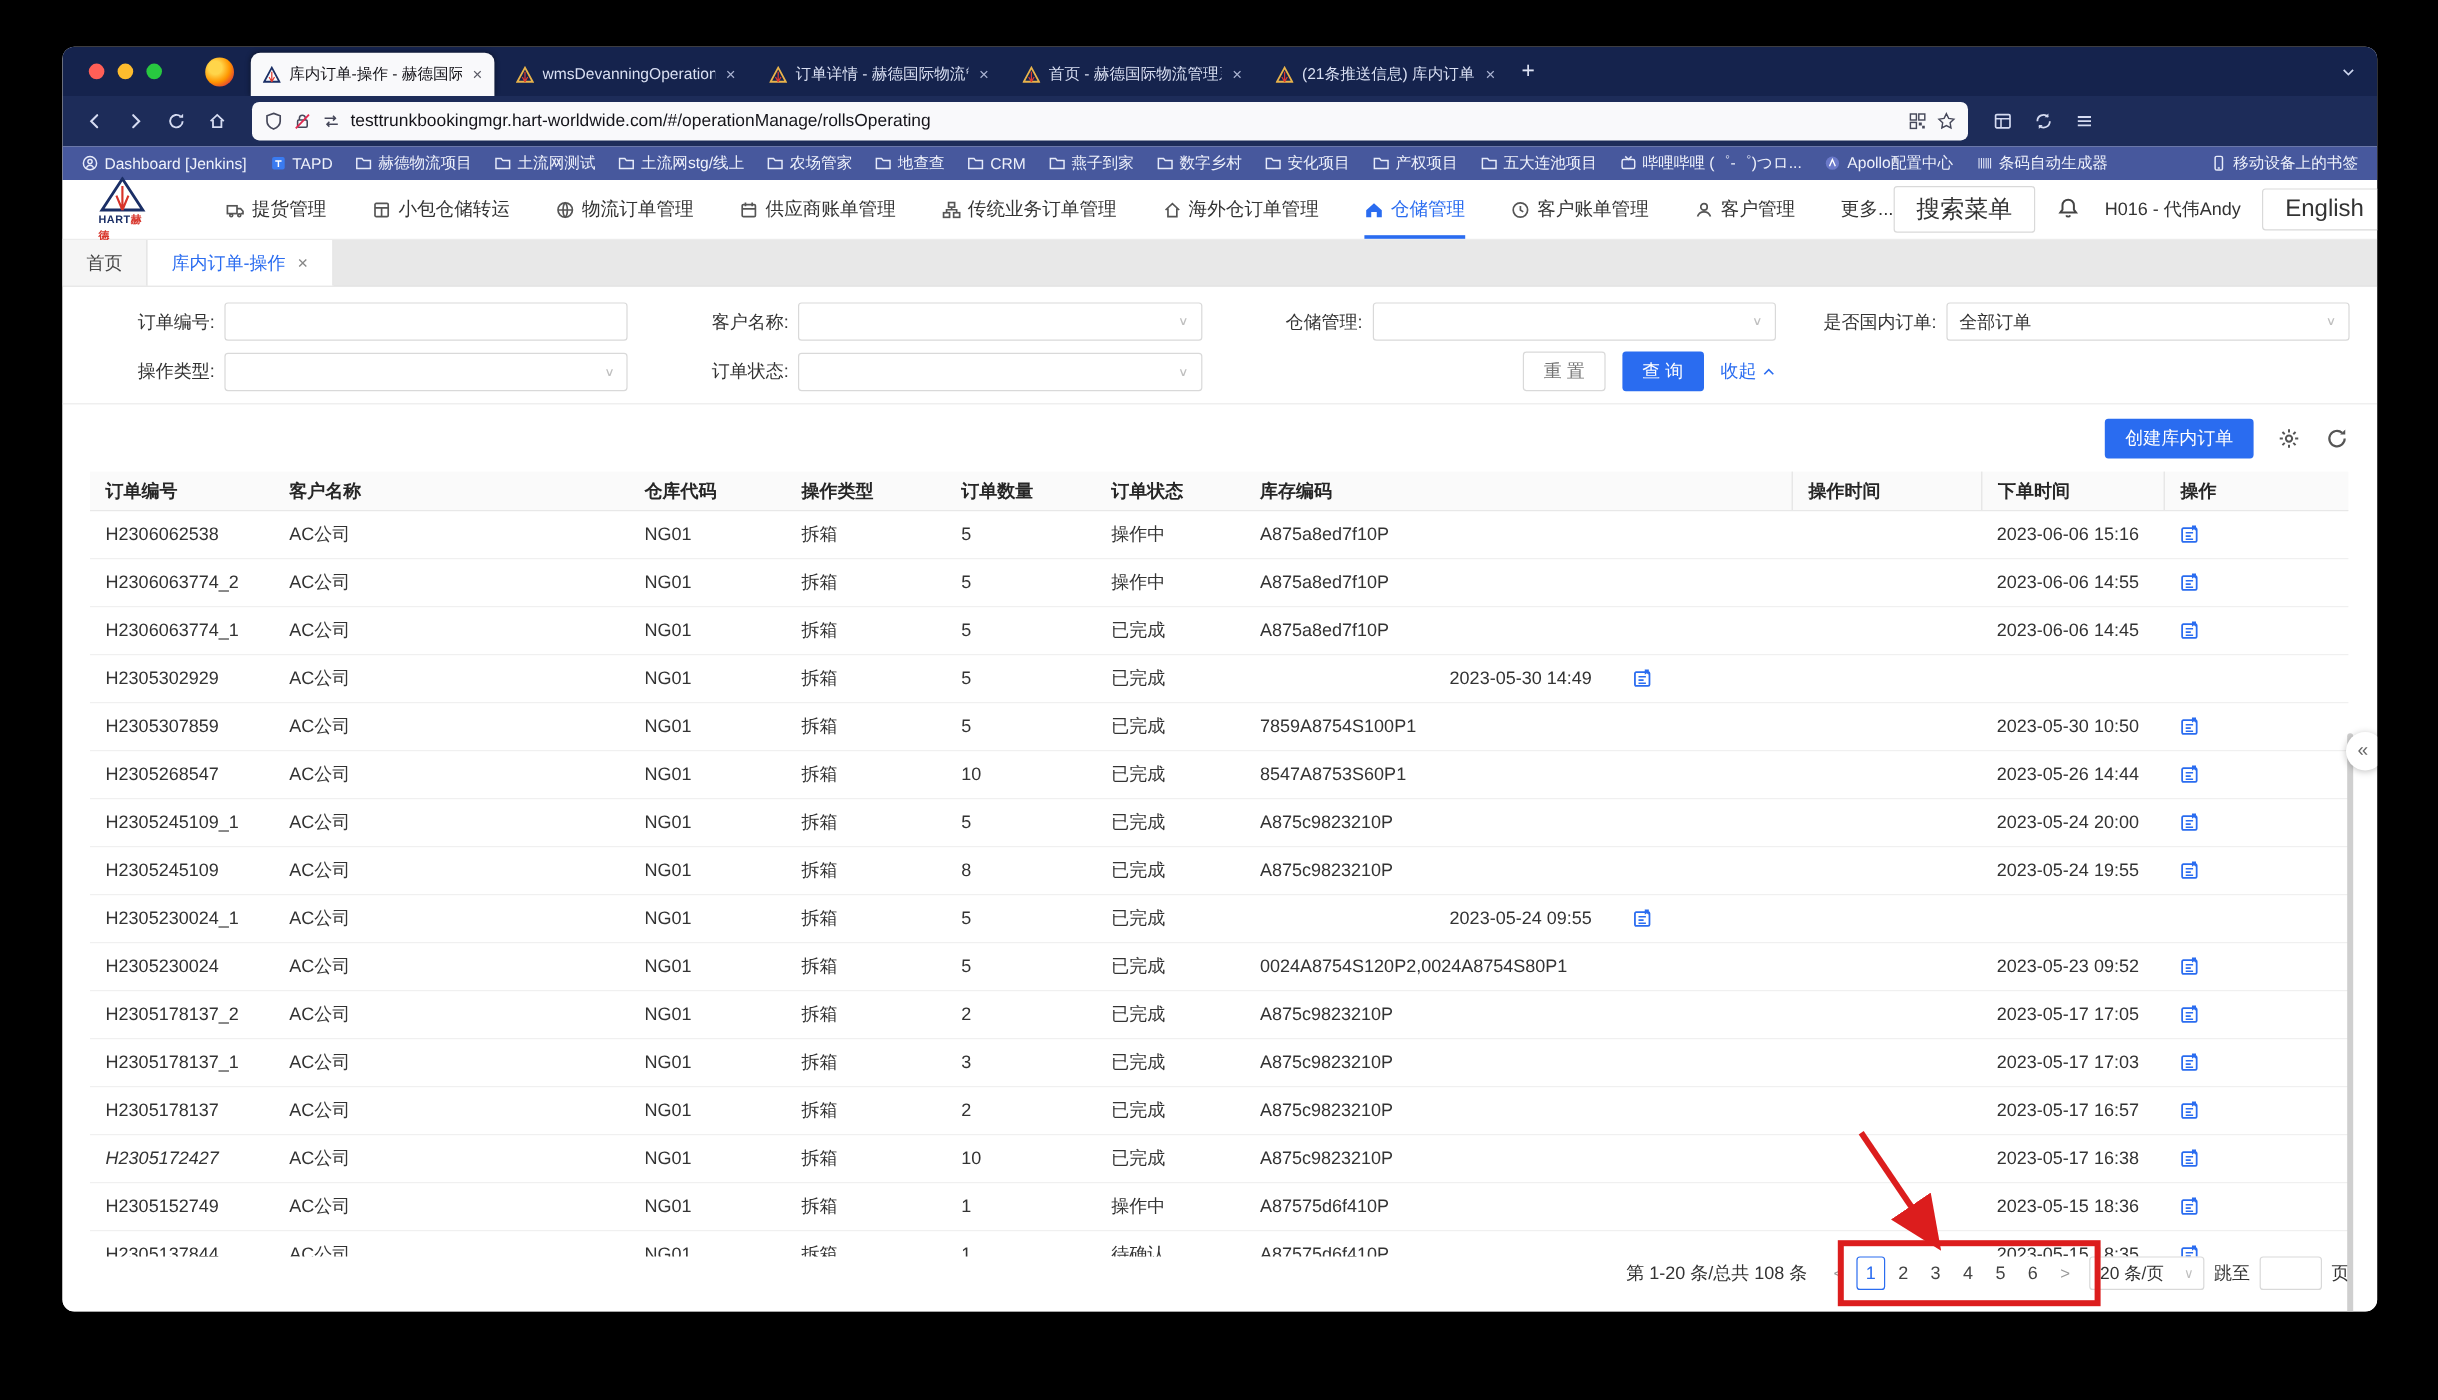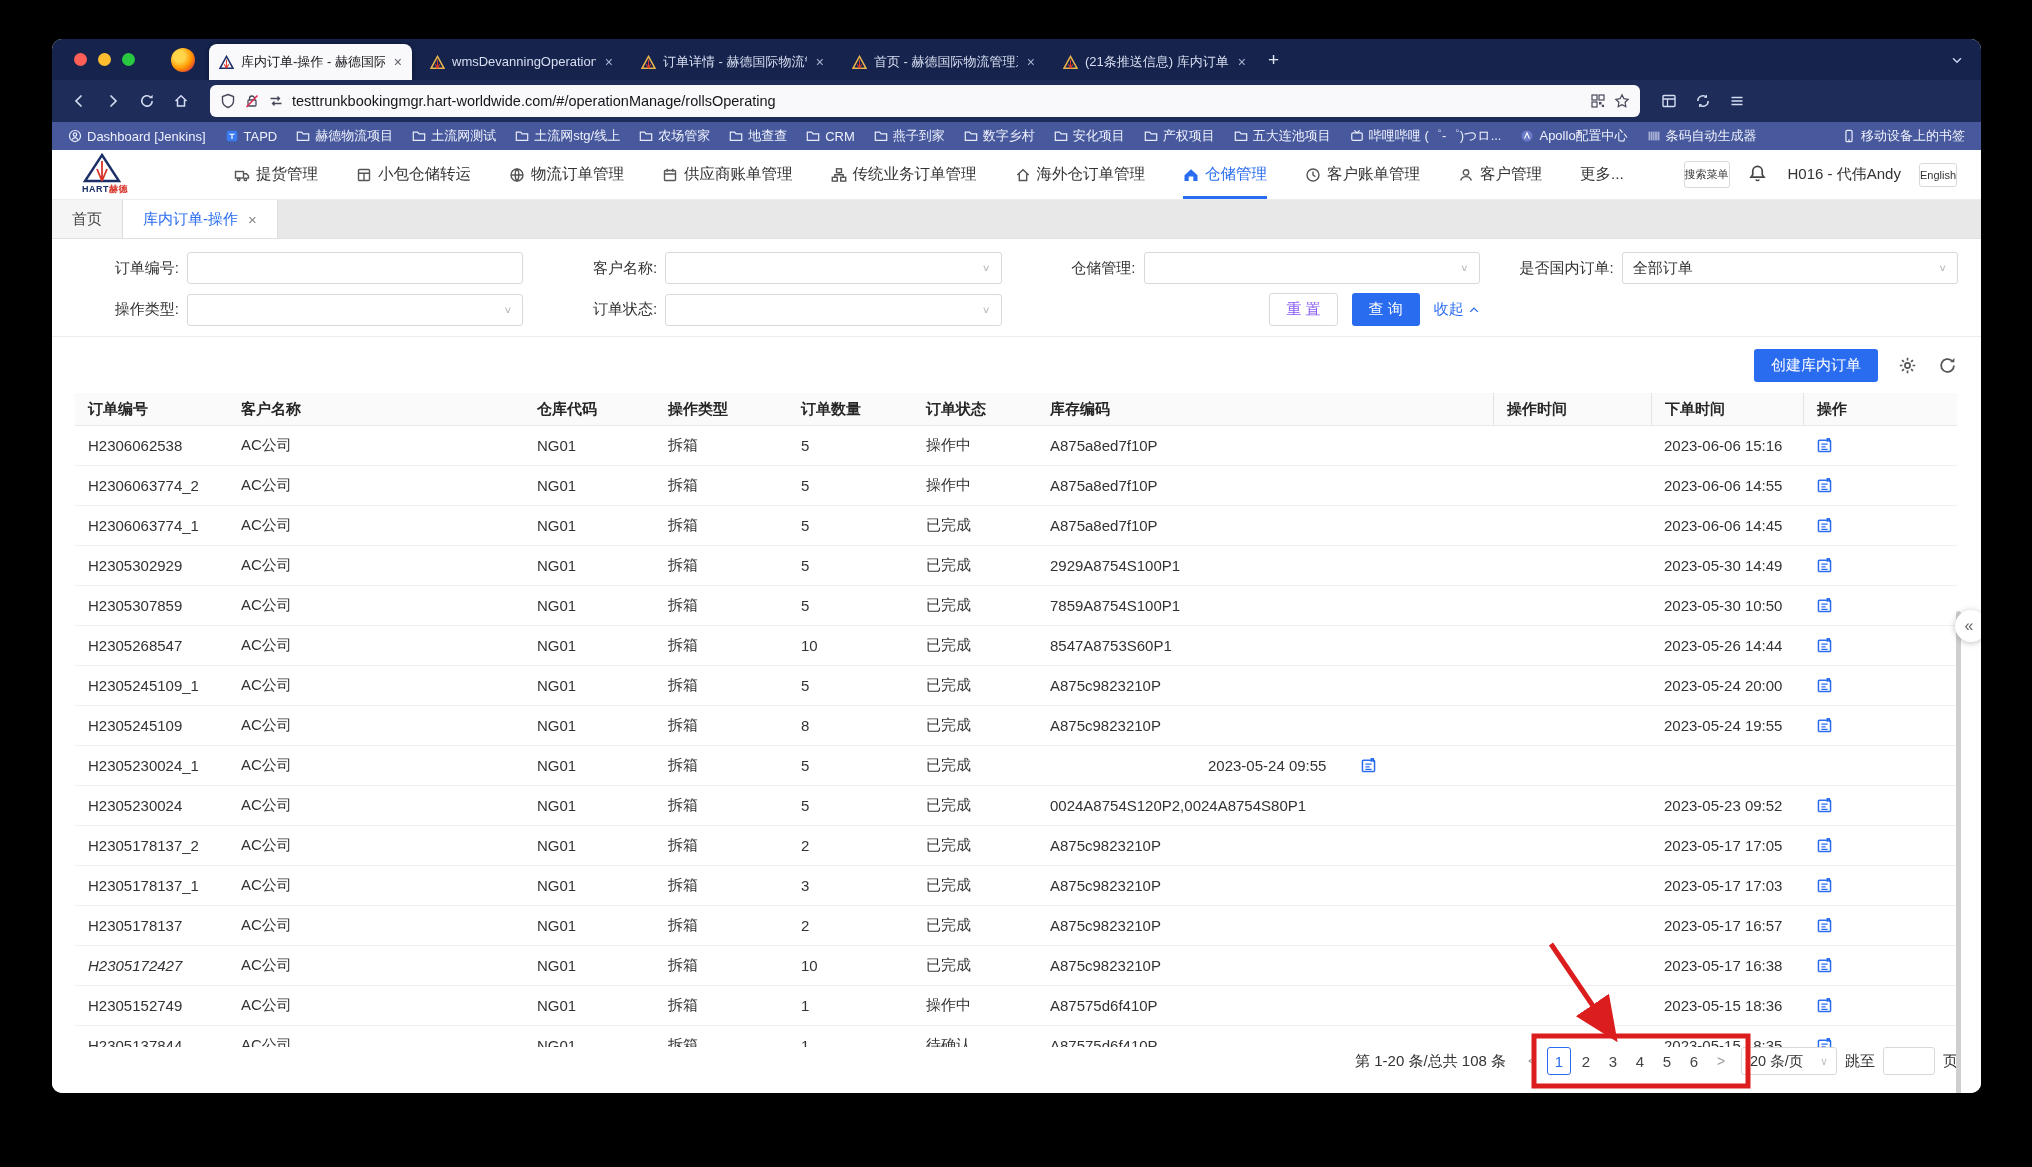"搜索菜单" .btn-plain { font-size: 11px -> 20px; padding: 5px 0 -> 5px 18px }
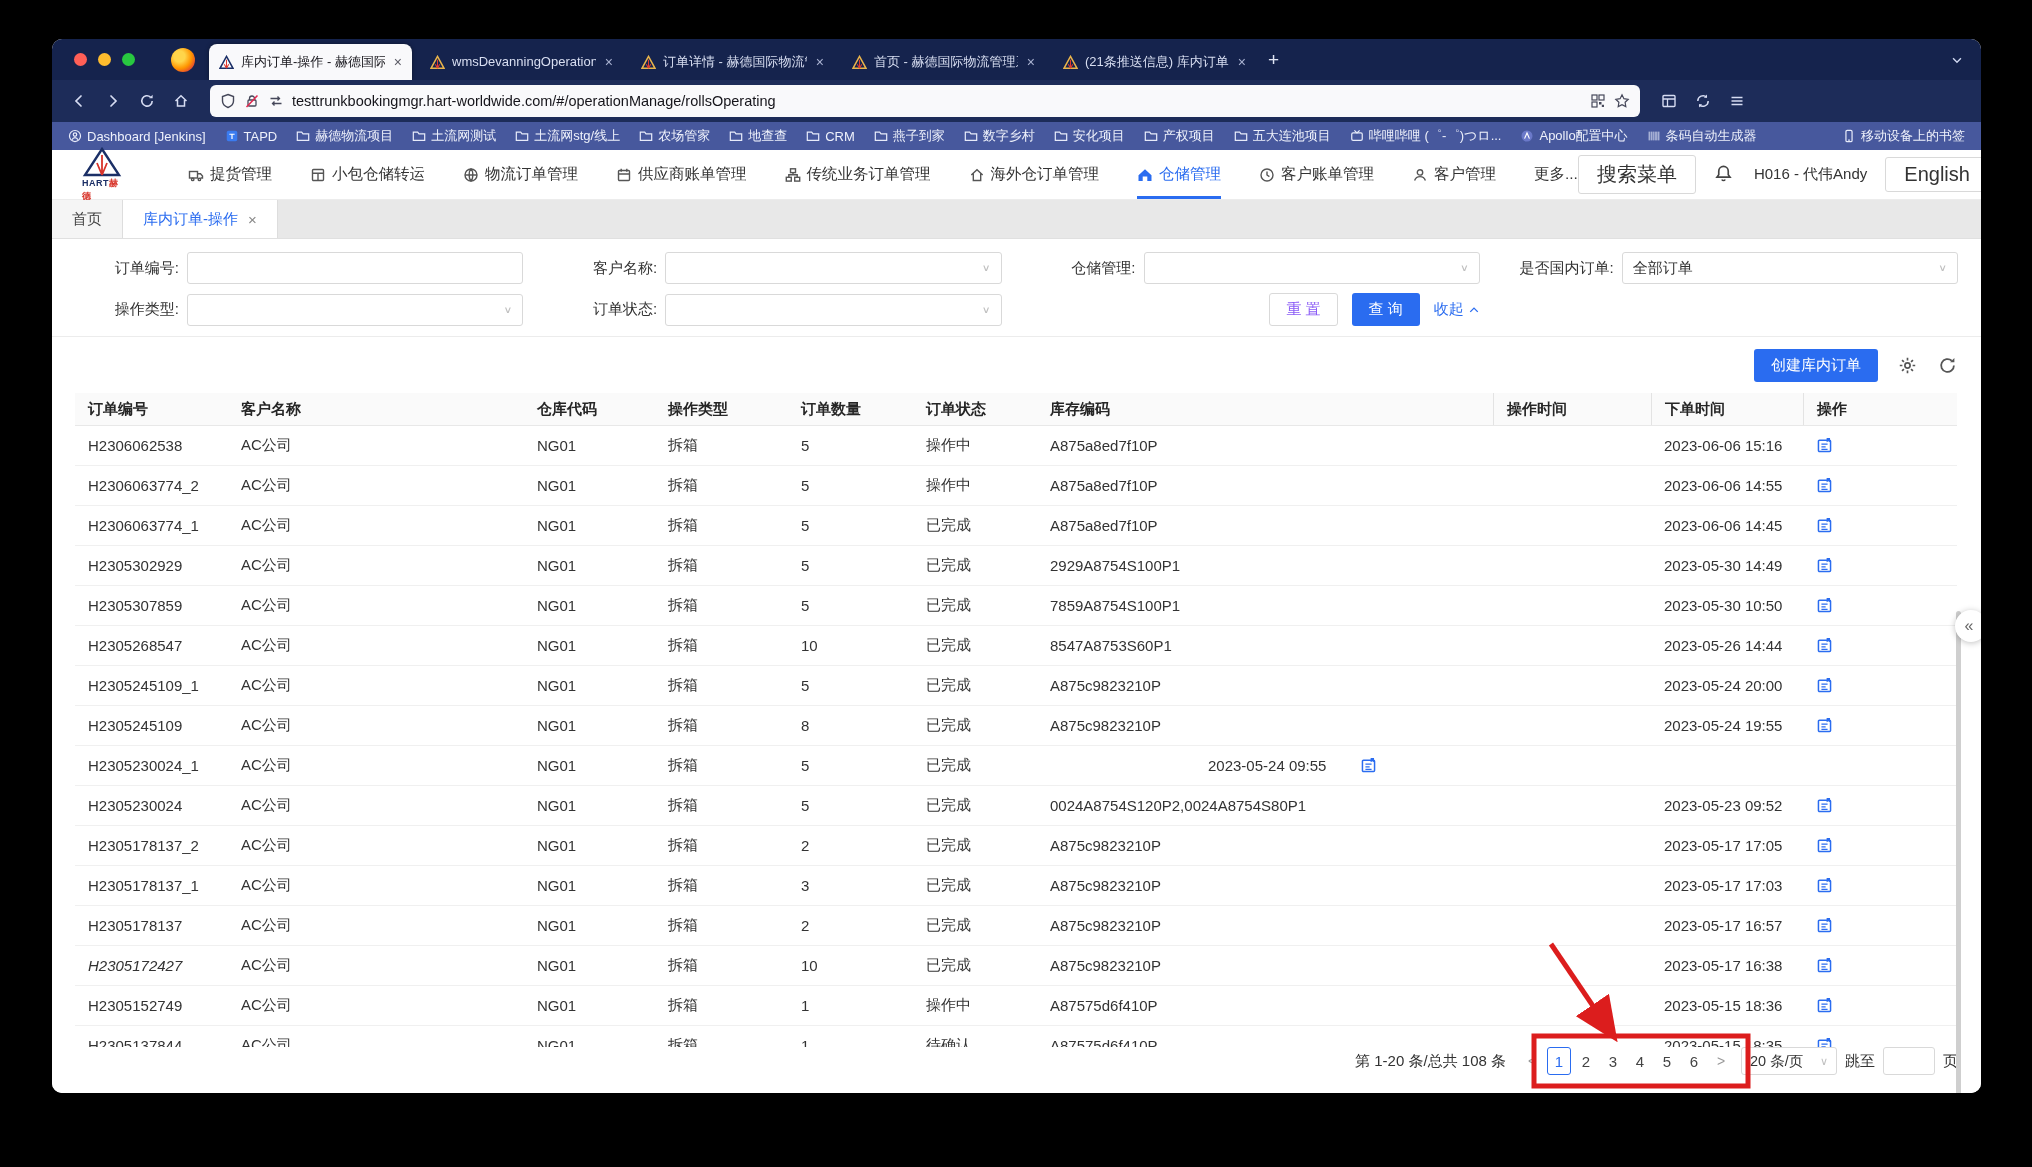"重 置" .btn-reset { color: #8b5cf6 -> #737373 }
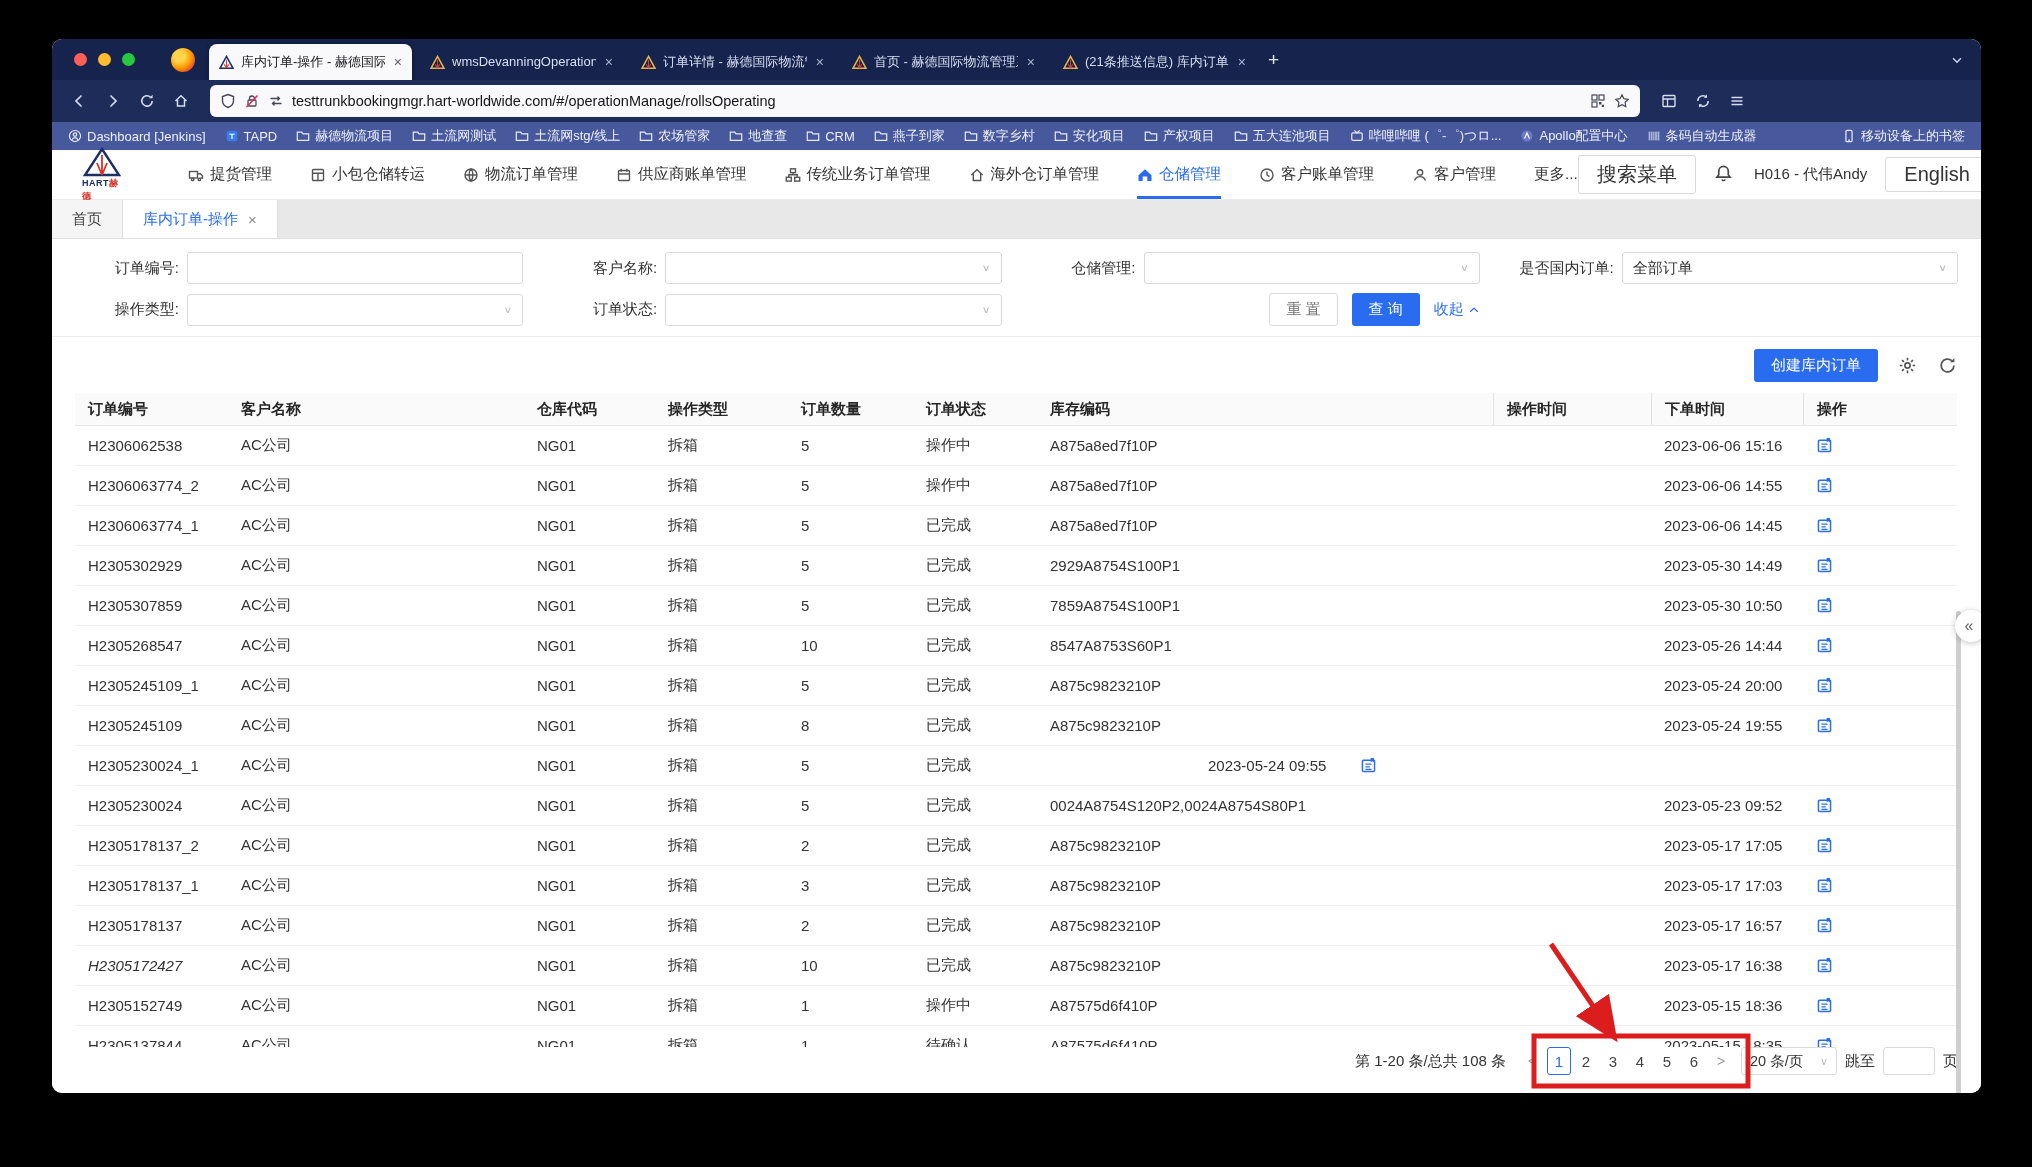"2929A8754S100P1" div.td { html: <div>2929A8754S100P1</div> -> none }
